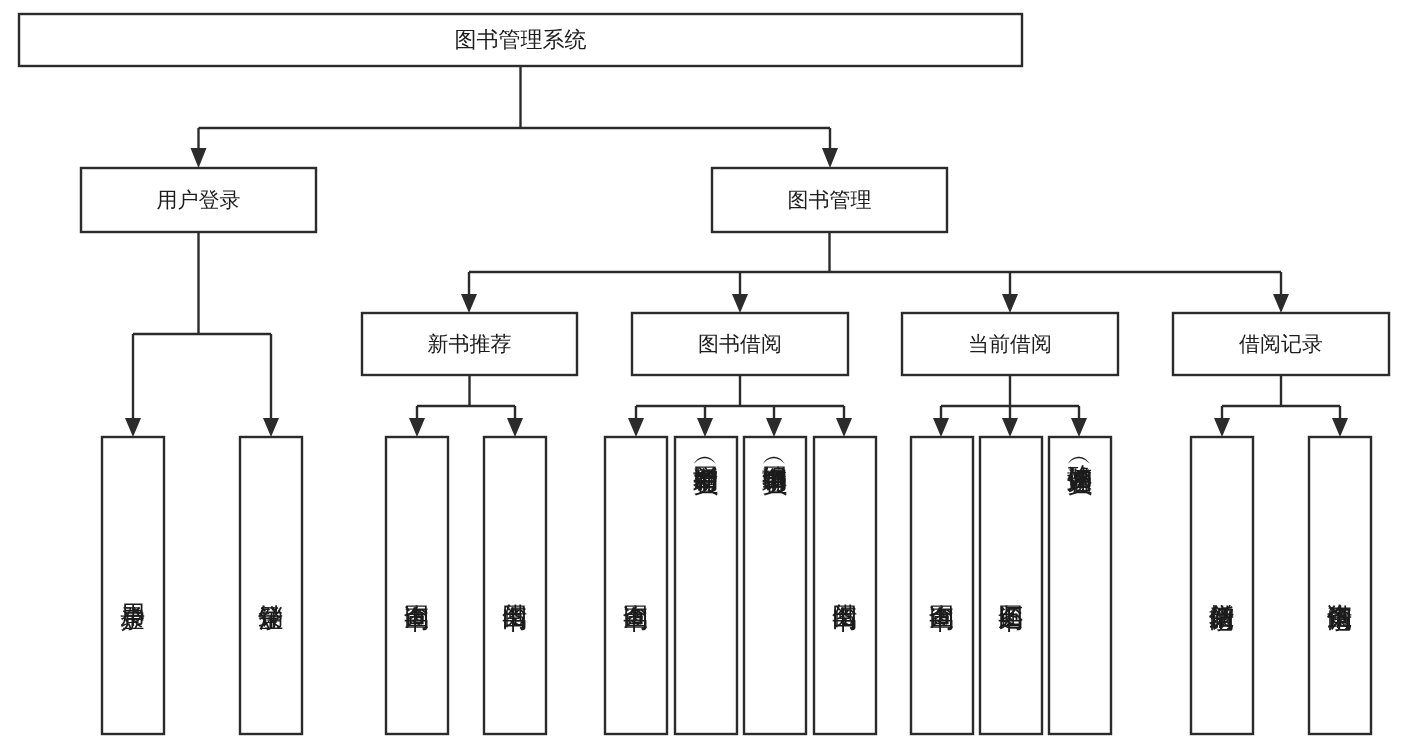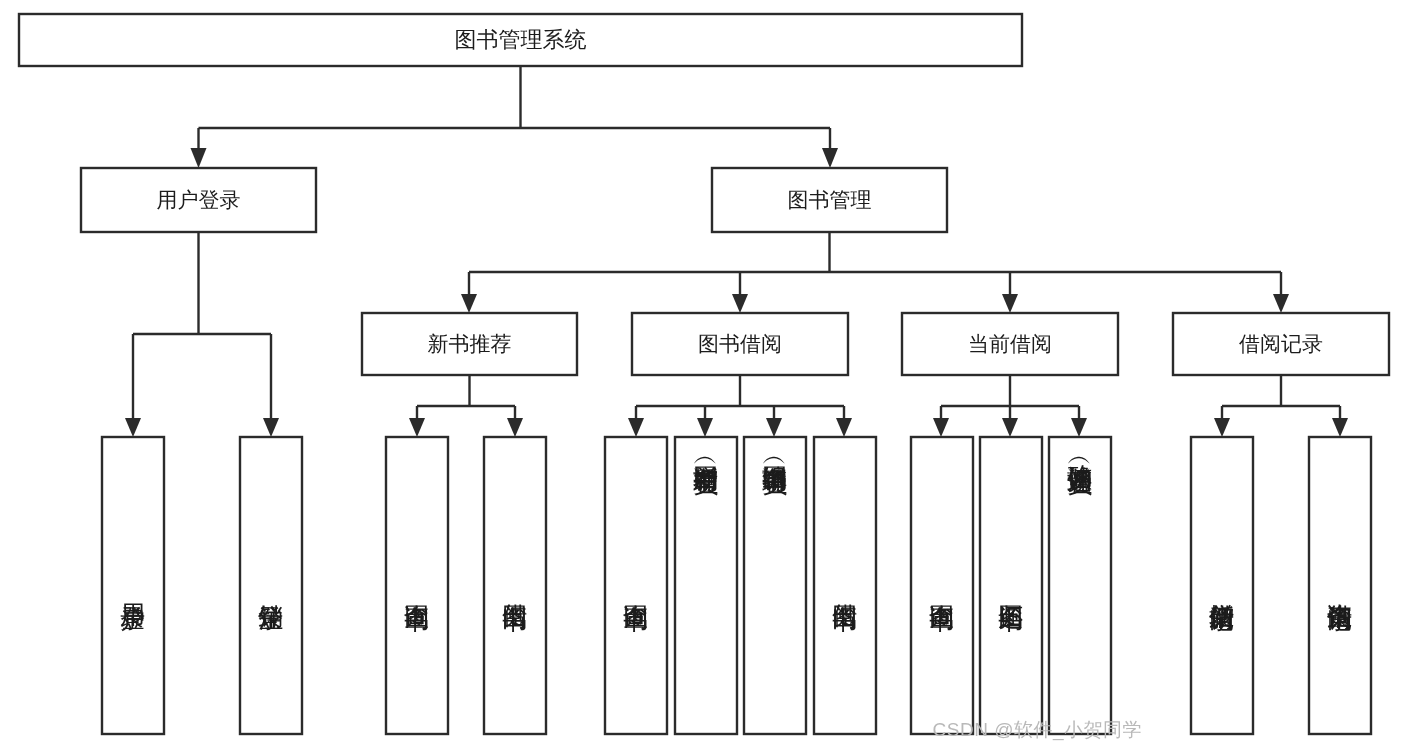"CSDN @软件_小贺同学" div.watermark { html: <div>CSDN @软件_小贺同学</div> -> none }
